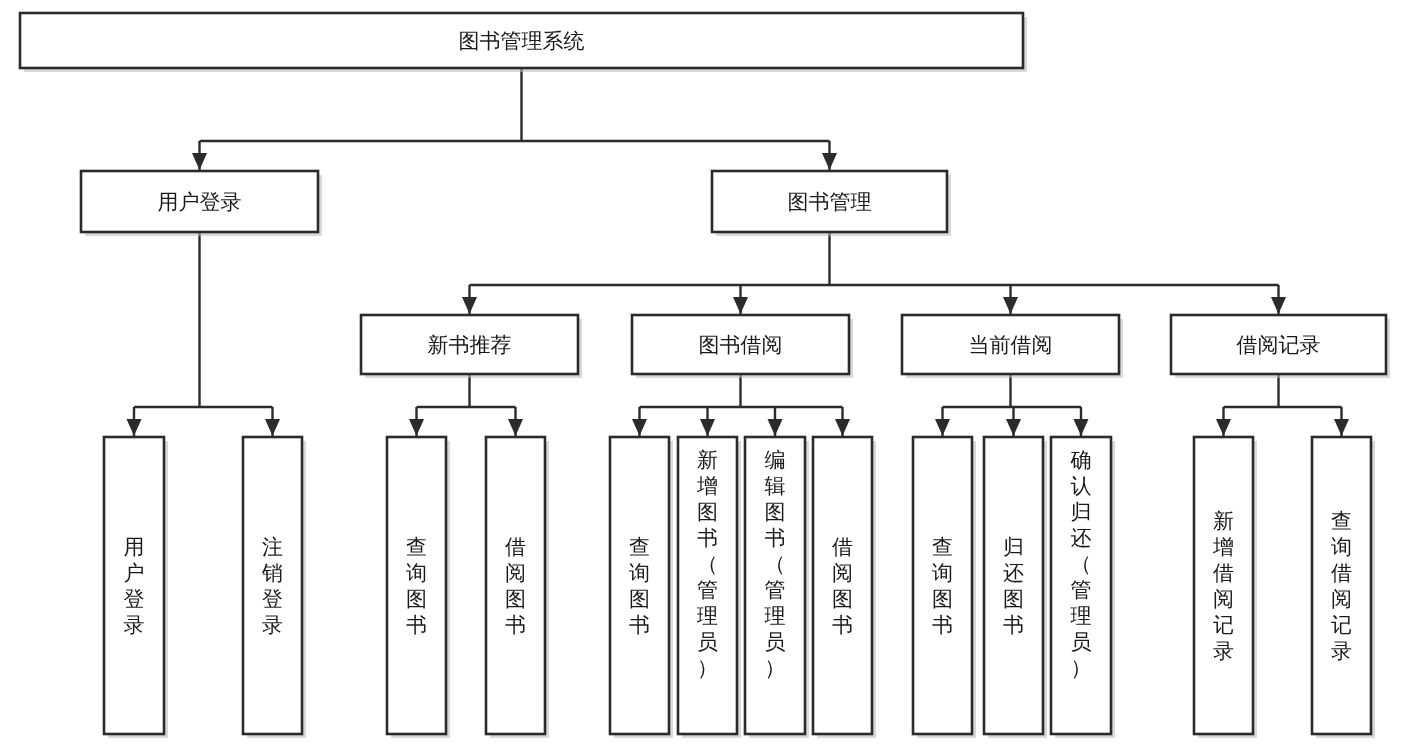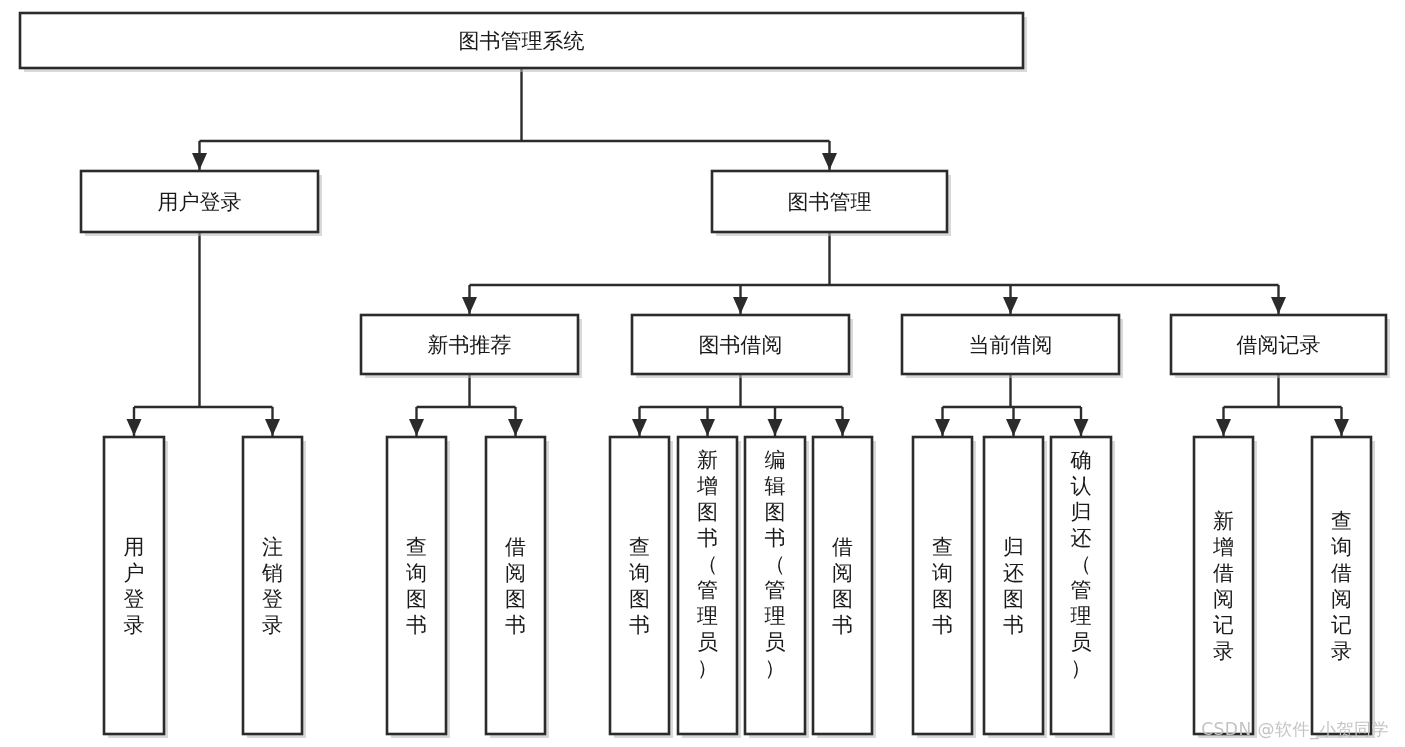"CSDN @软件_小贺同学" div.watermark { html: <div>CSDN @软件_小贺同学</div> -> none }
